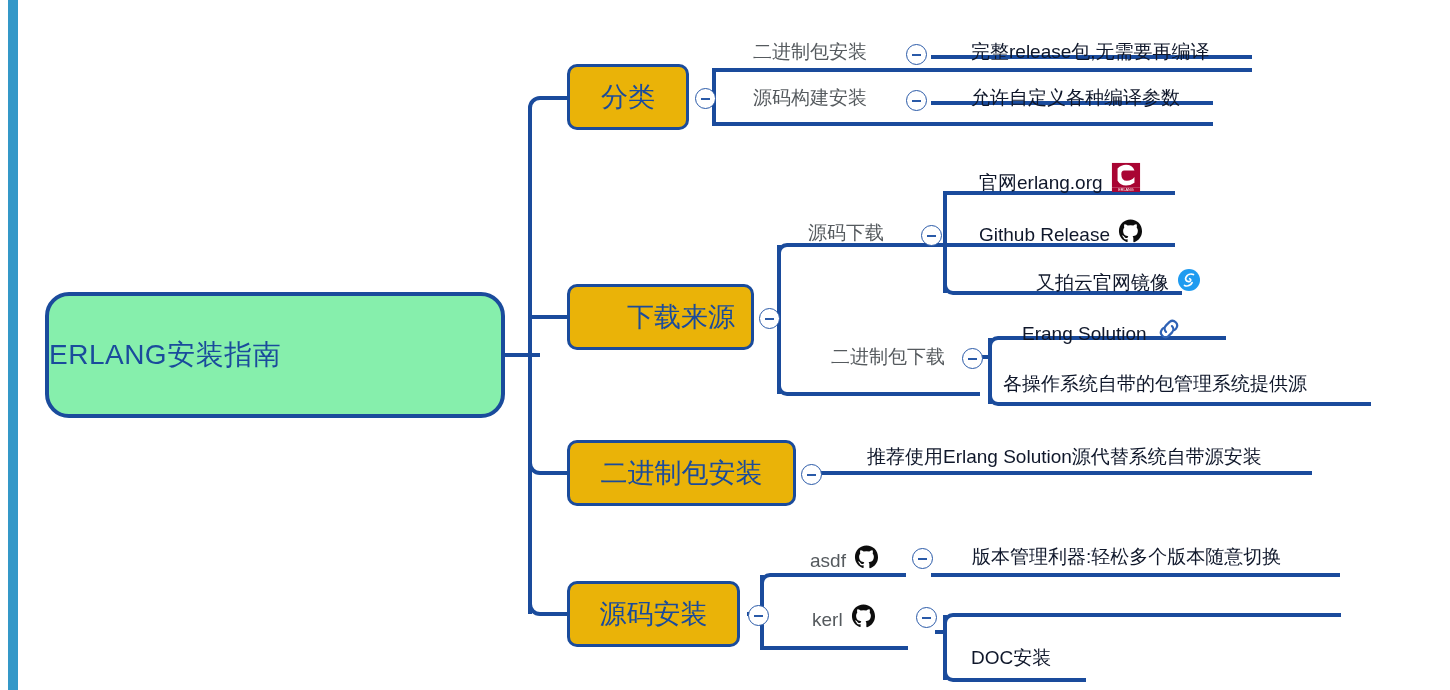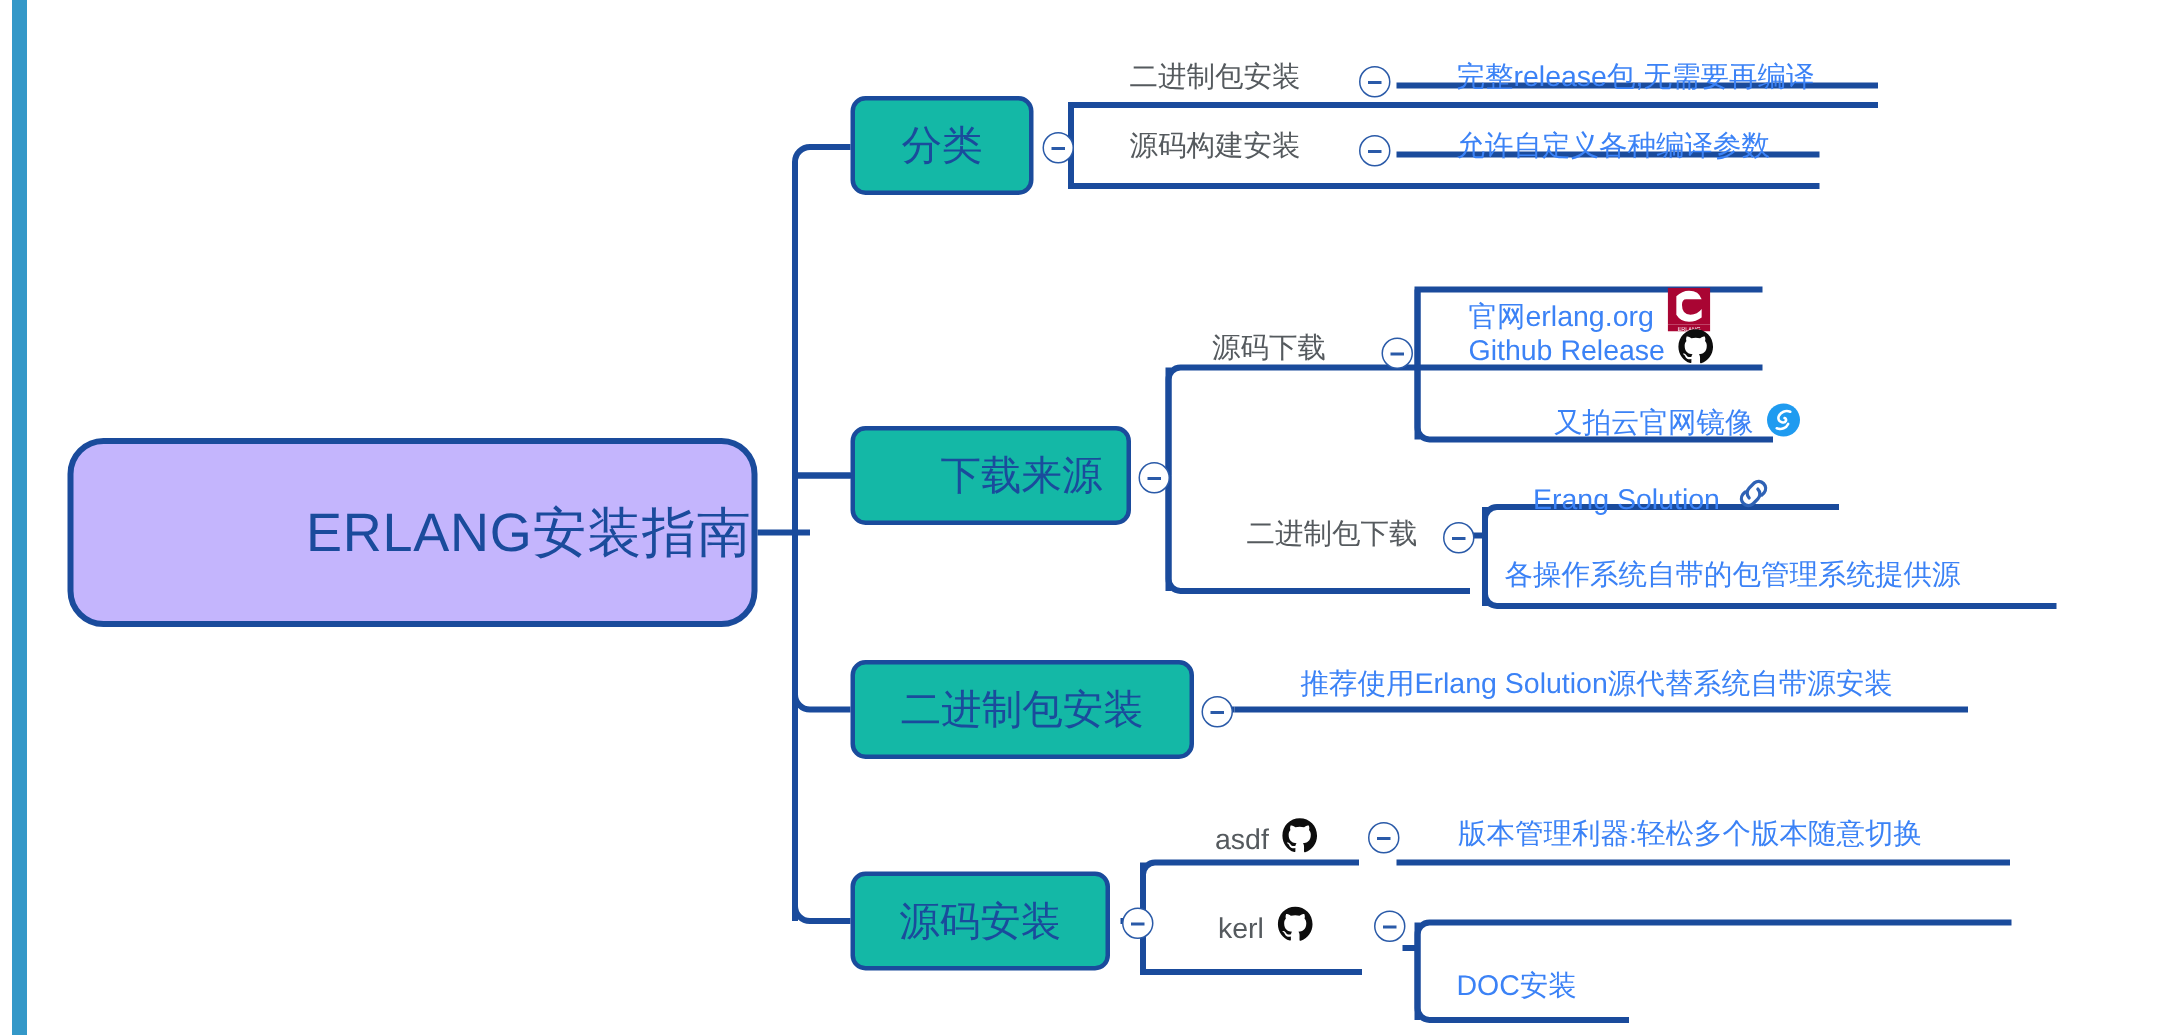"完整release包,无需要再编译" .leaf-node { color: #3b82f6 -> #0f172a }
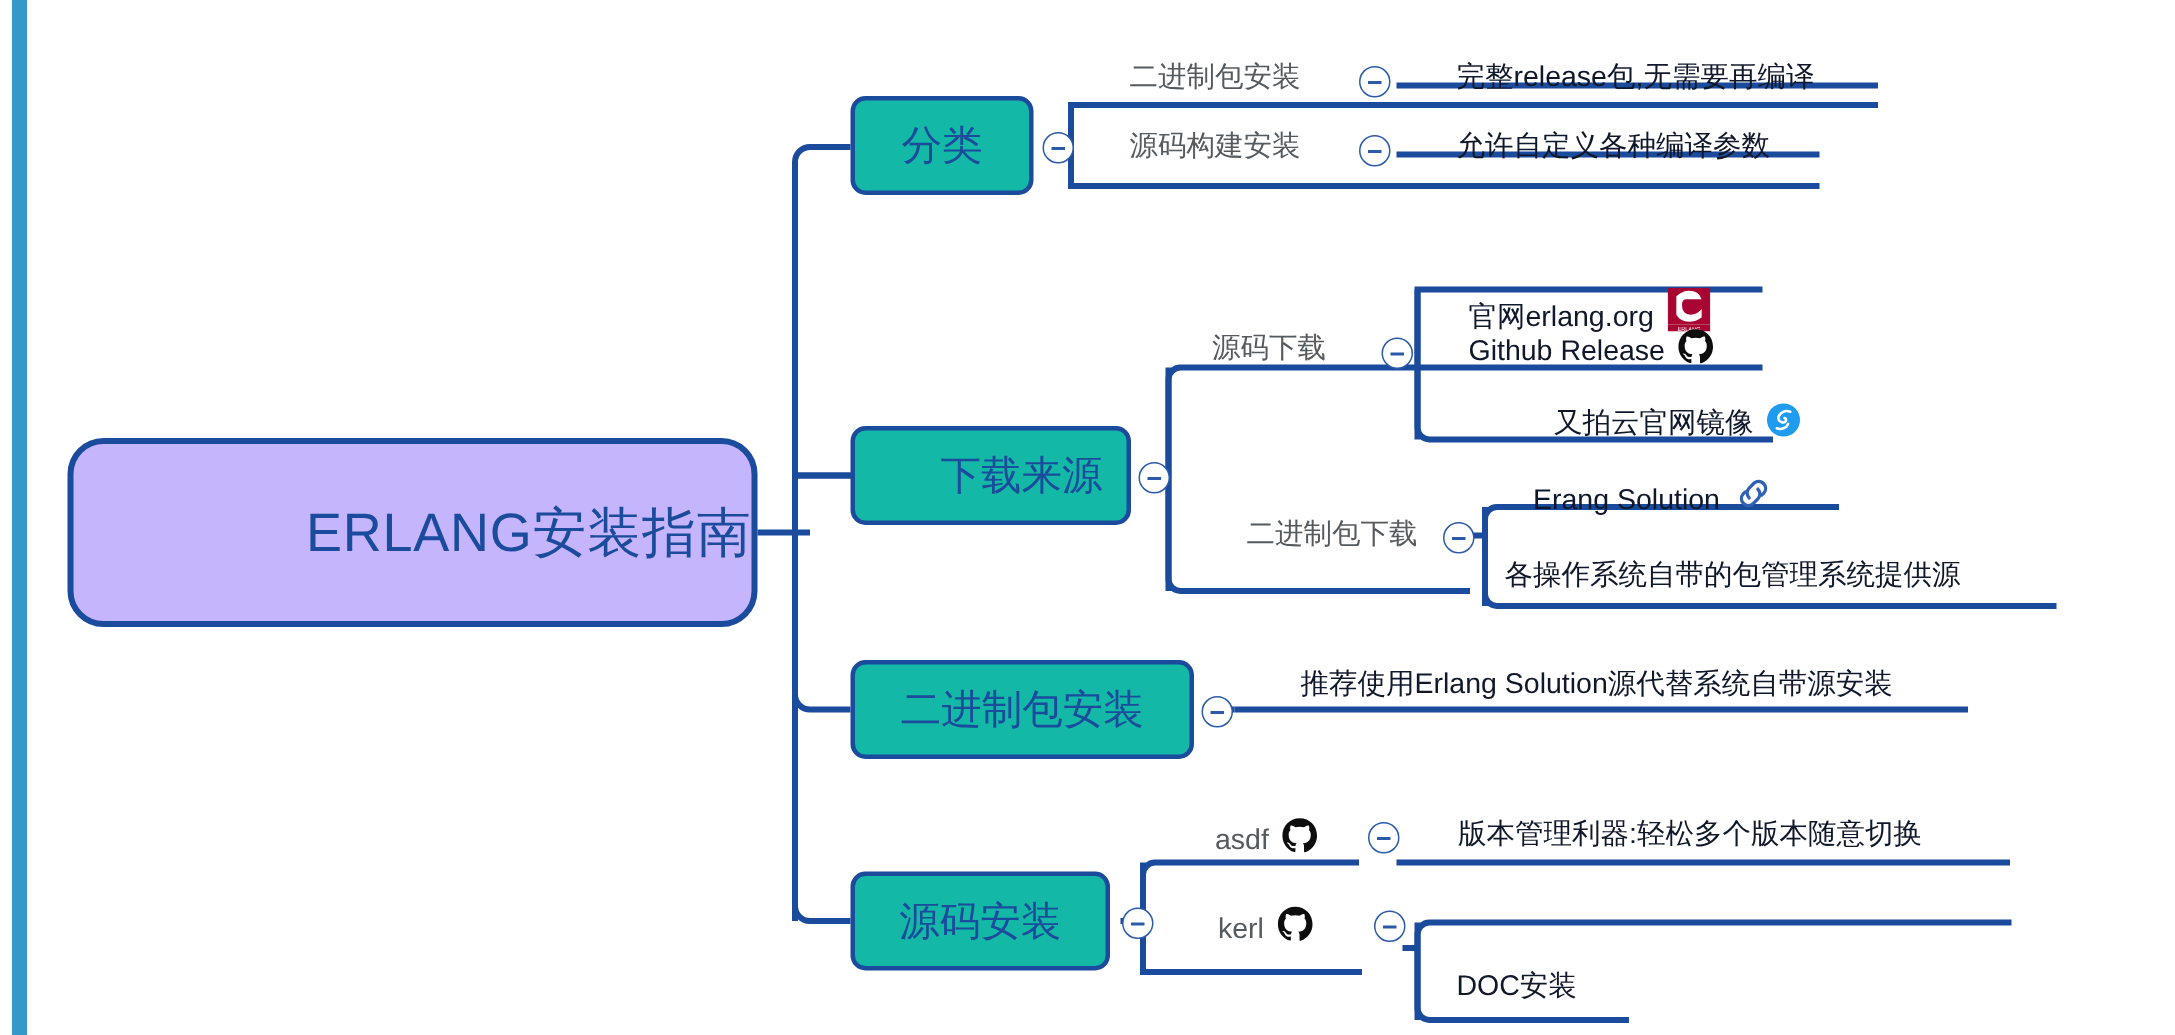"分类" .branch-node { background: #14b8a6 -> #eab308 }
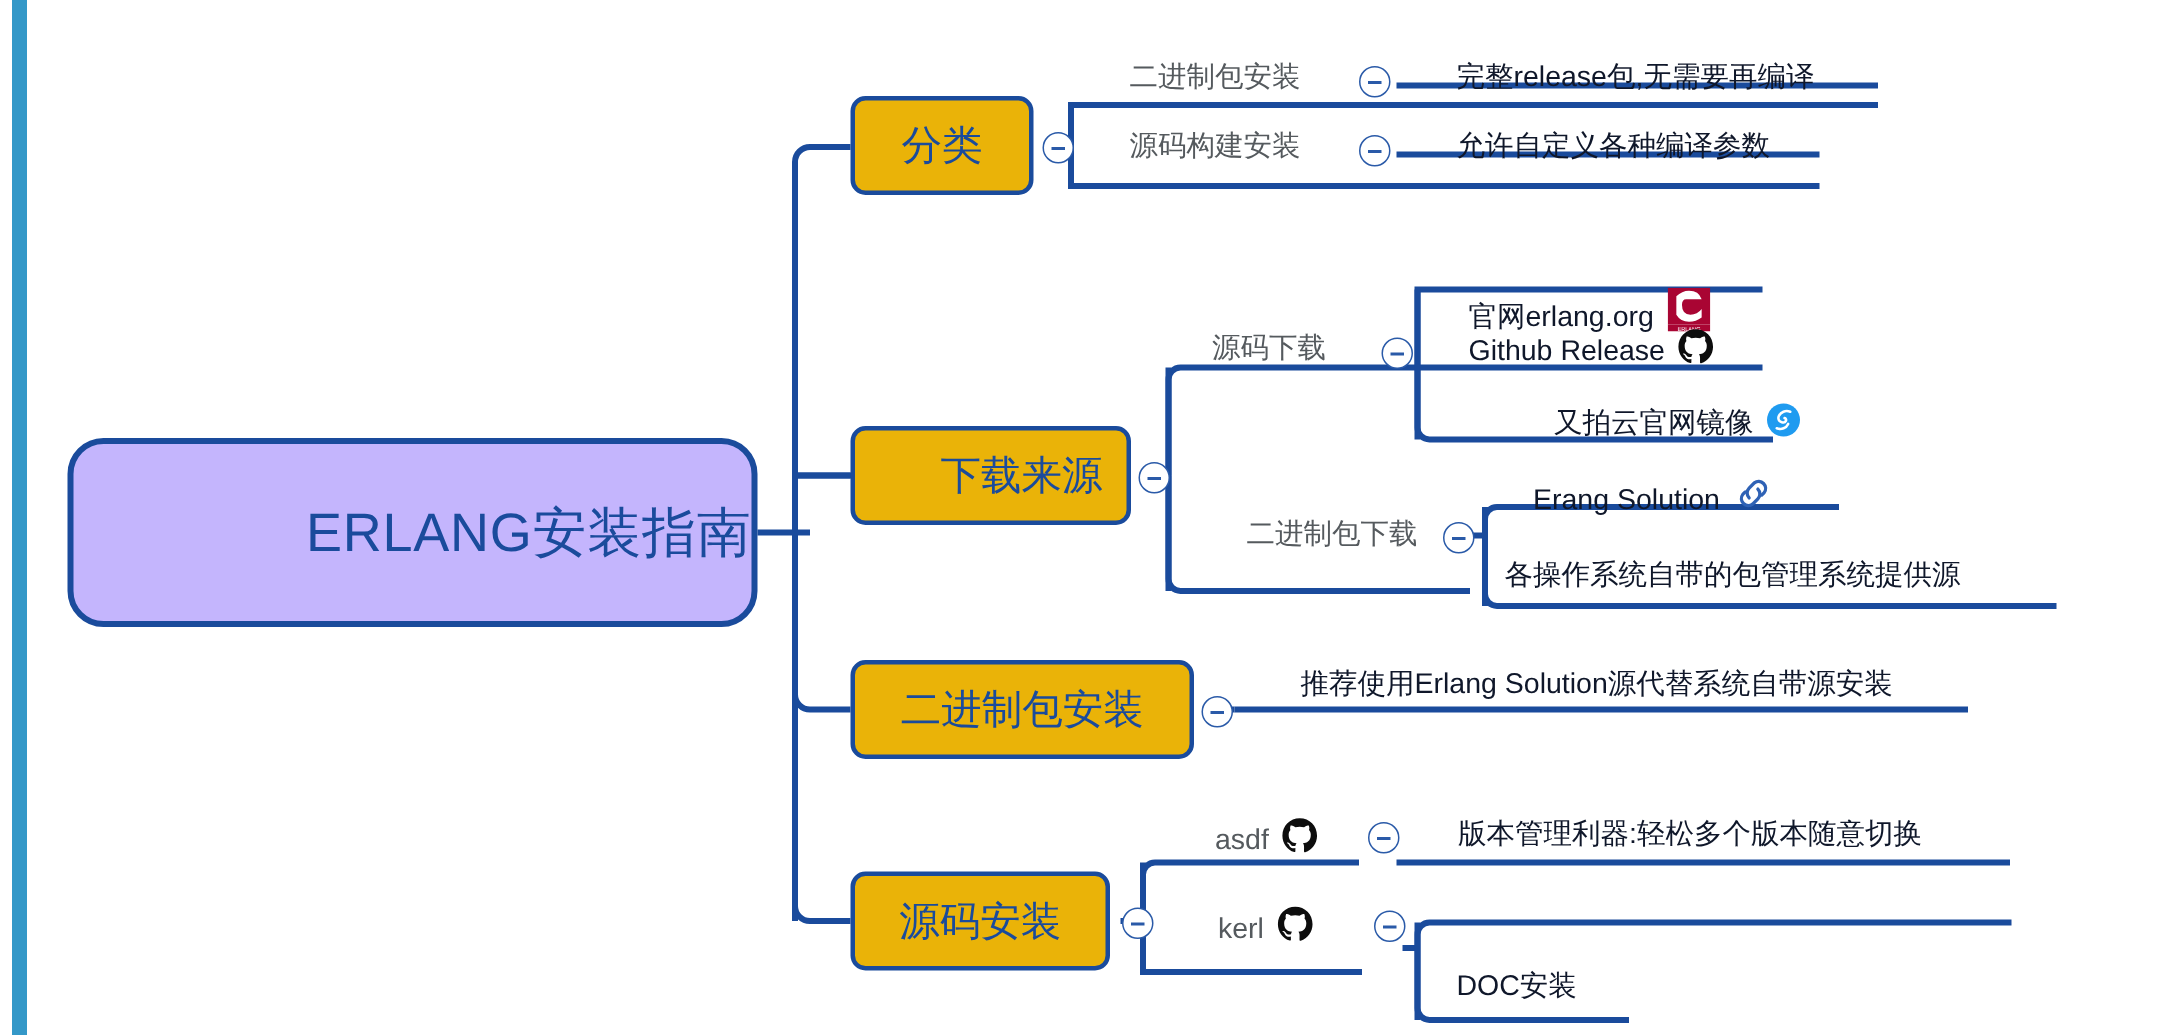"官网erlang.org" div.node { margin-top: 29px -> none }
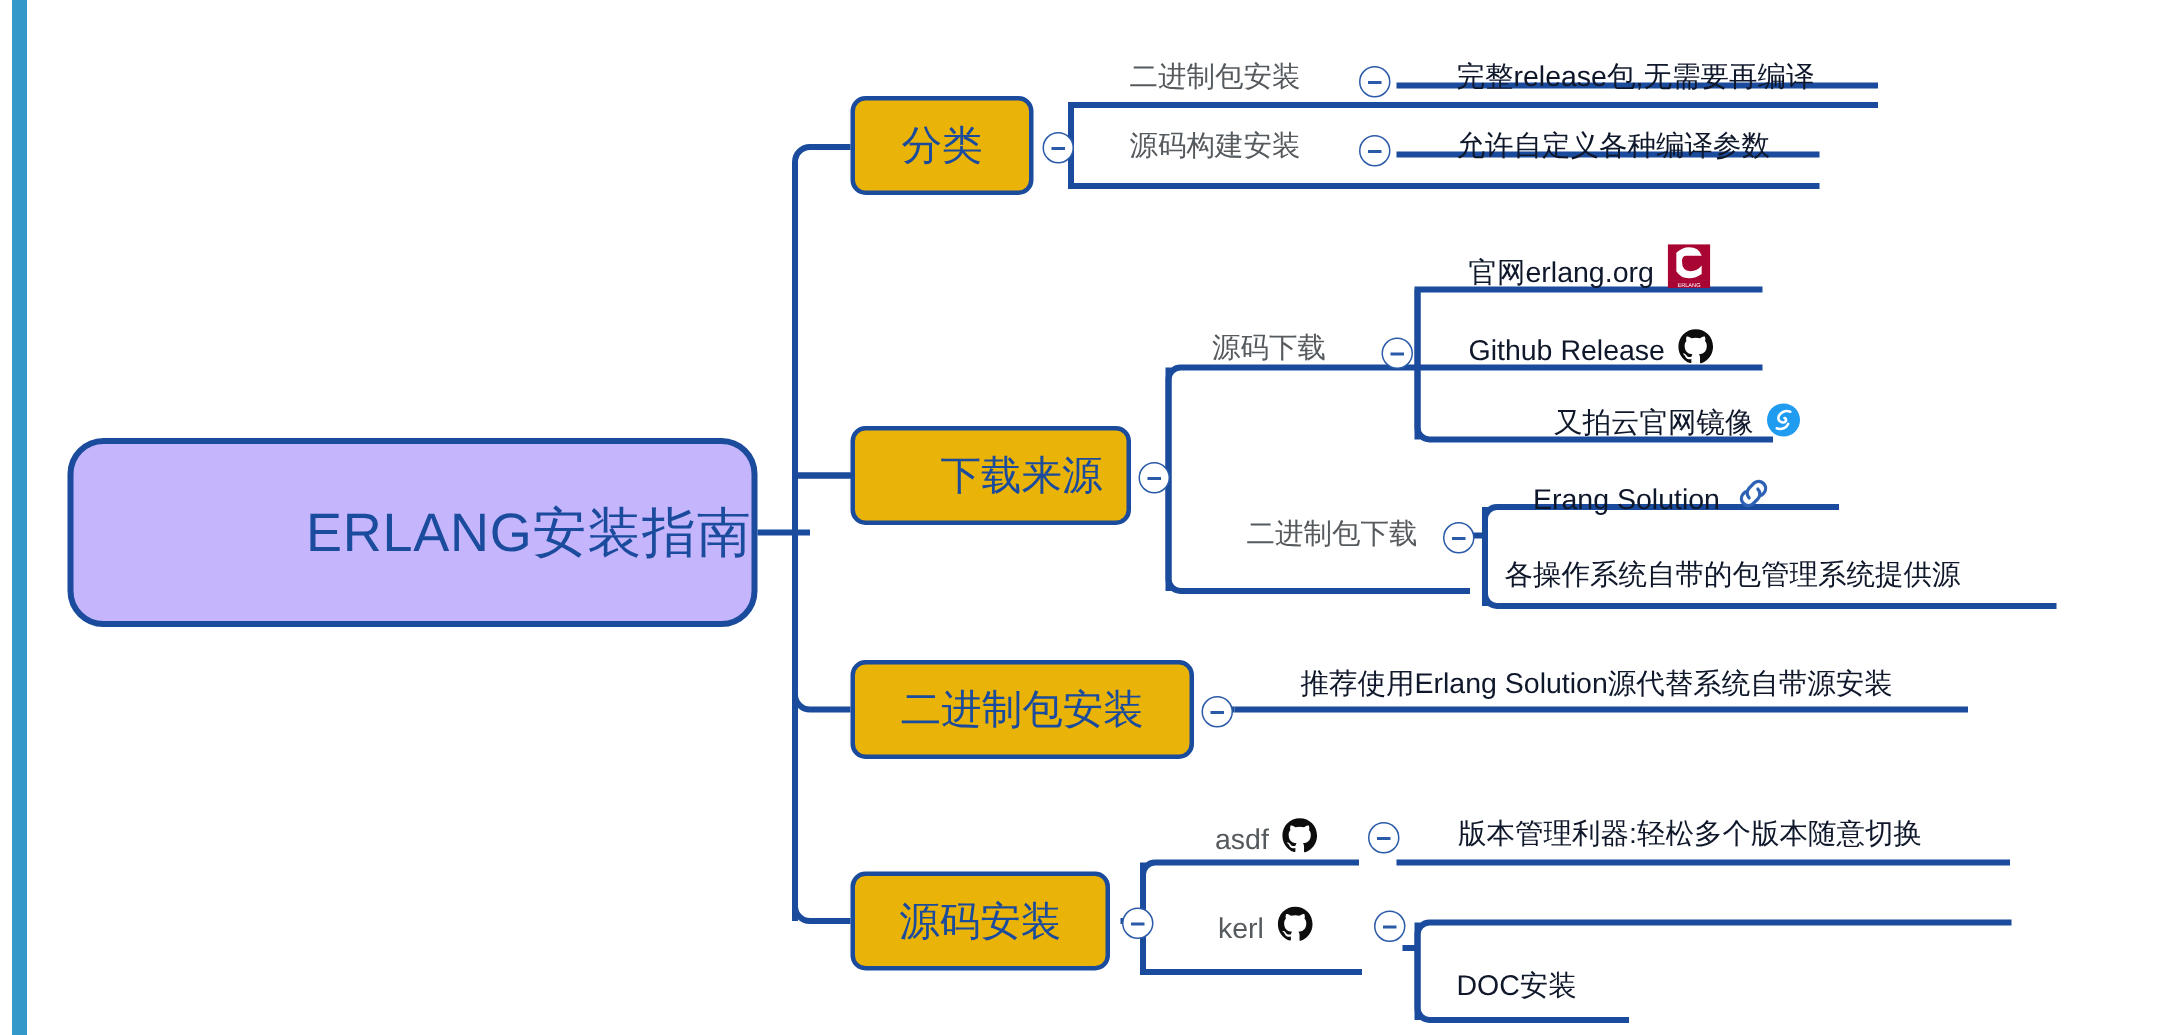"ERLANG安装指南" .root-node { background: #c4b5fd -> #86efac; font-size: 36px -> 28px; justify-content: flex-end -> flex-start }
